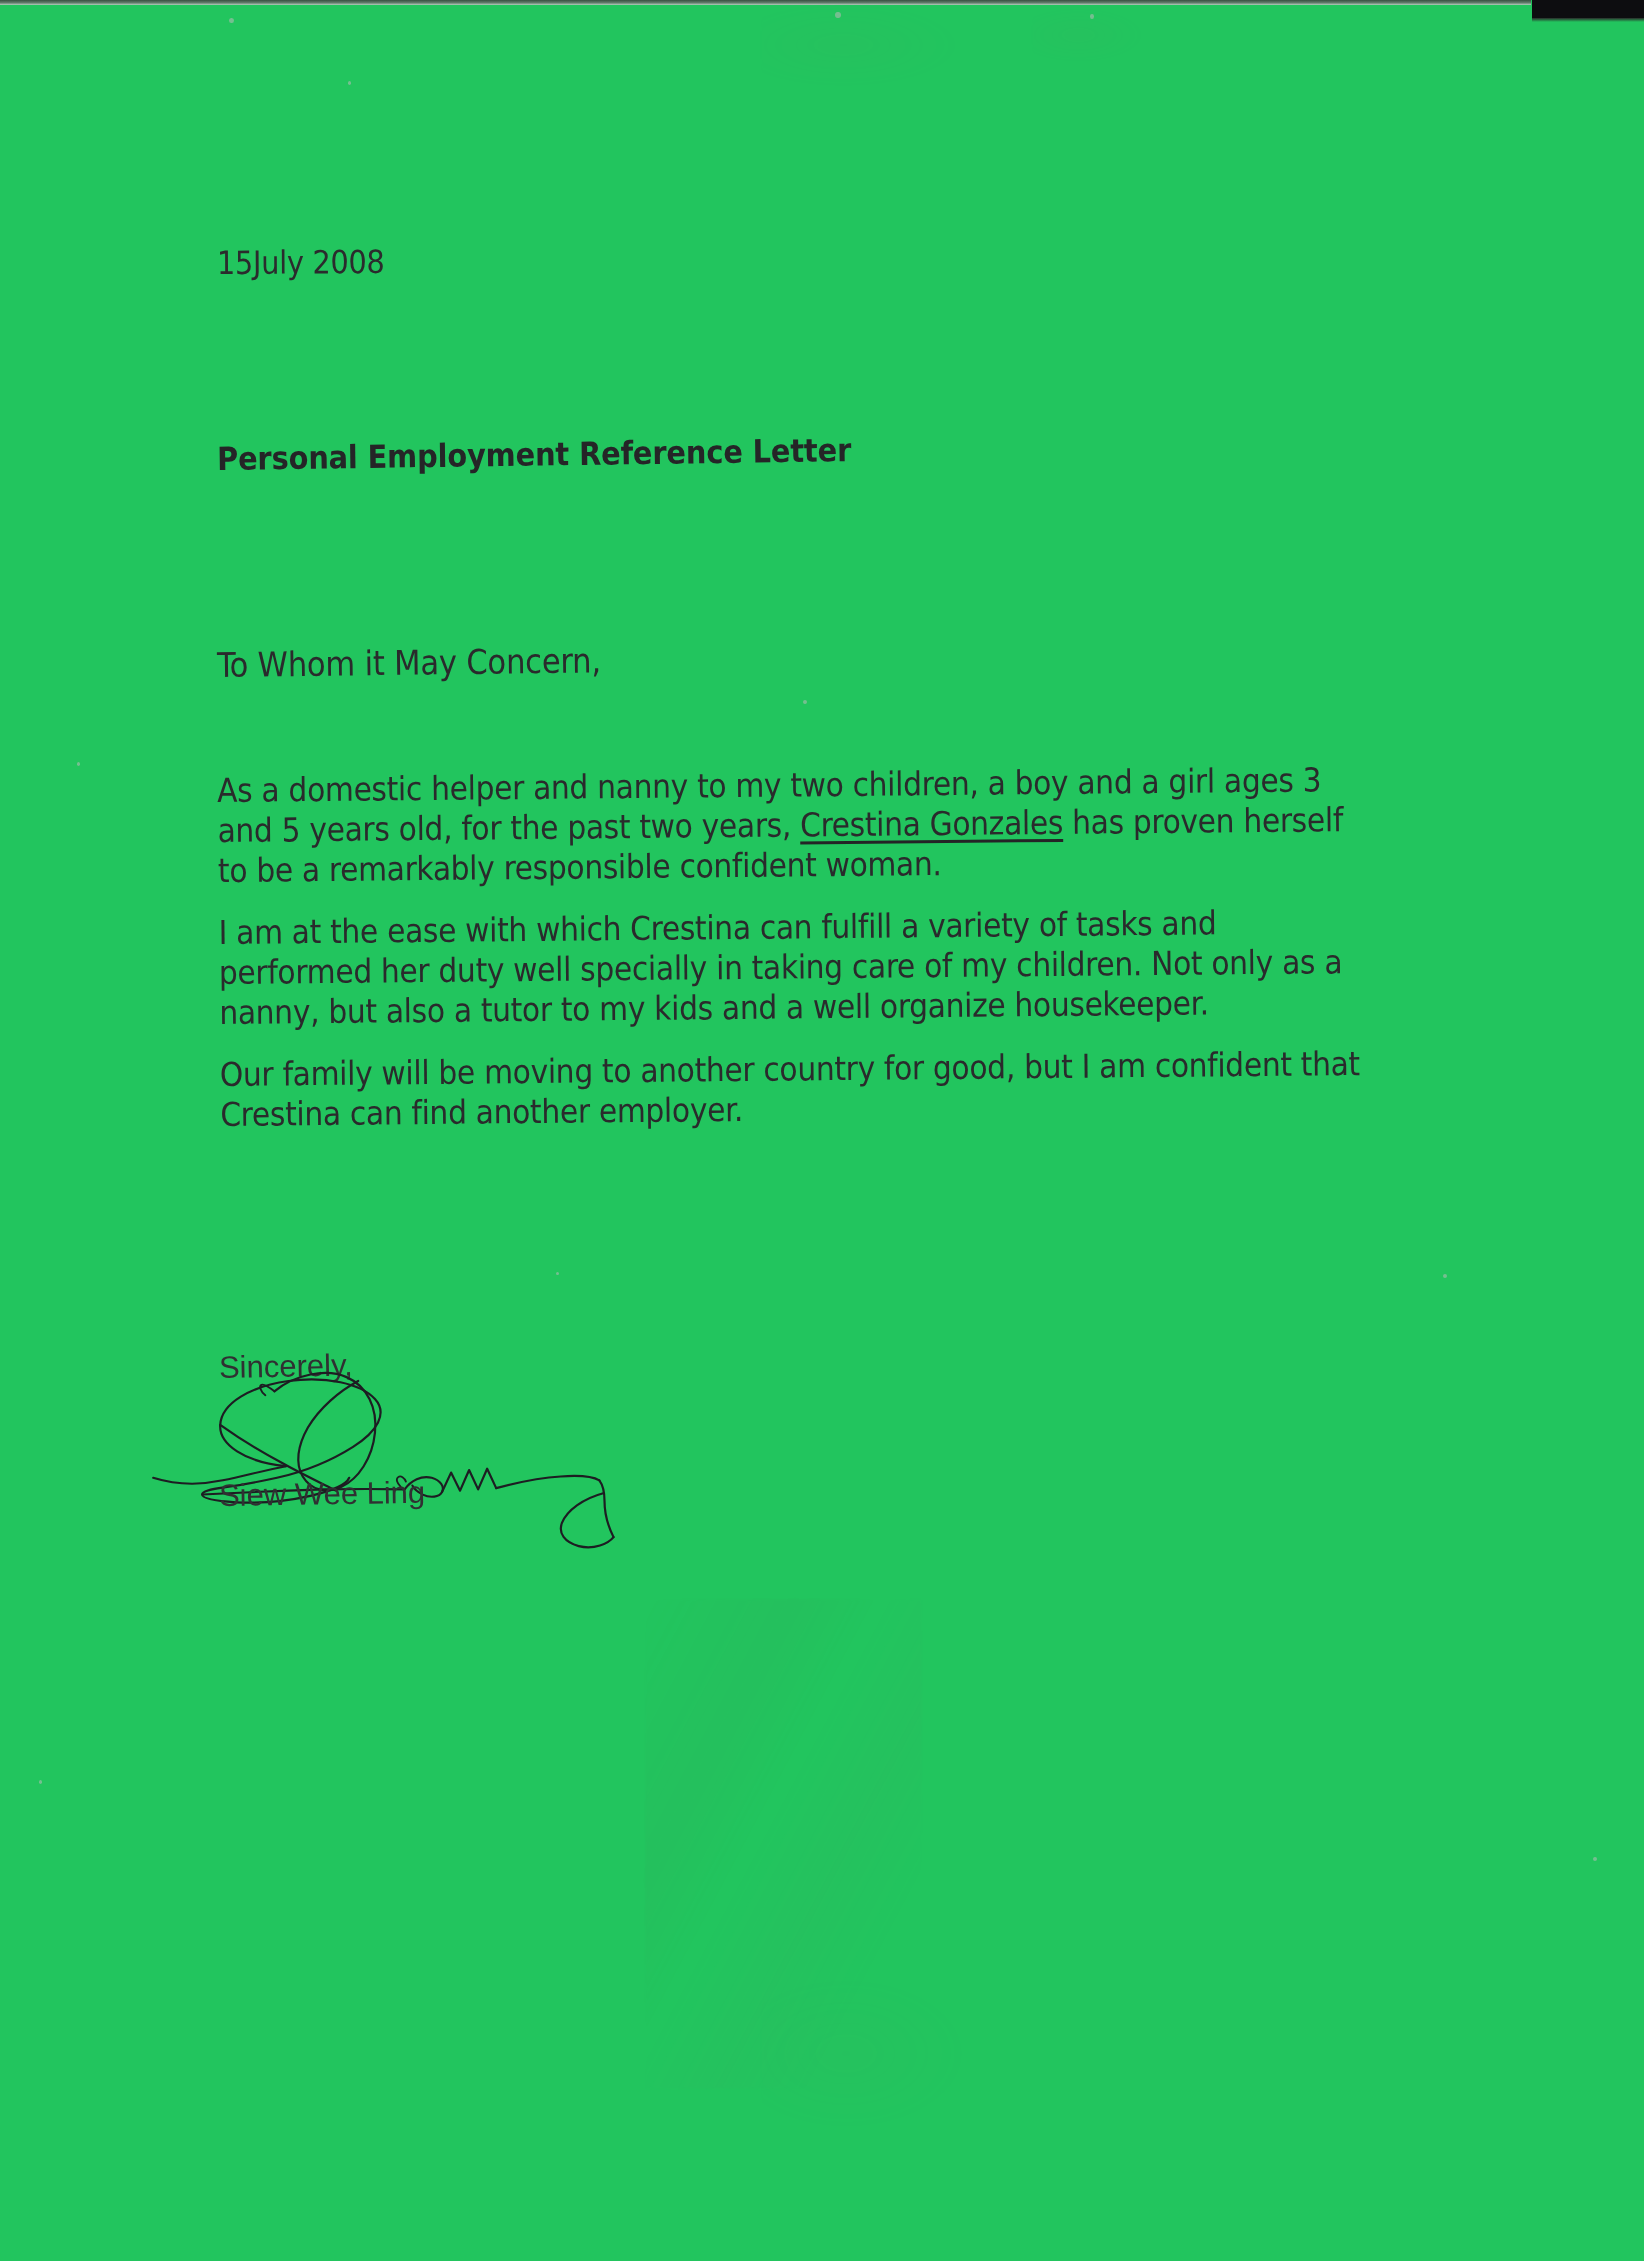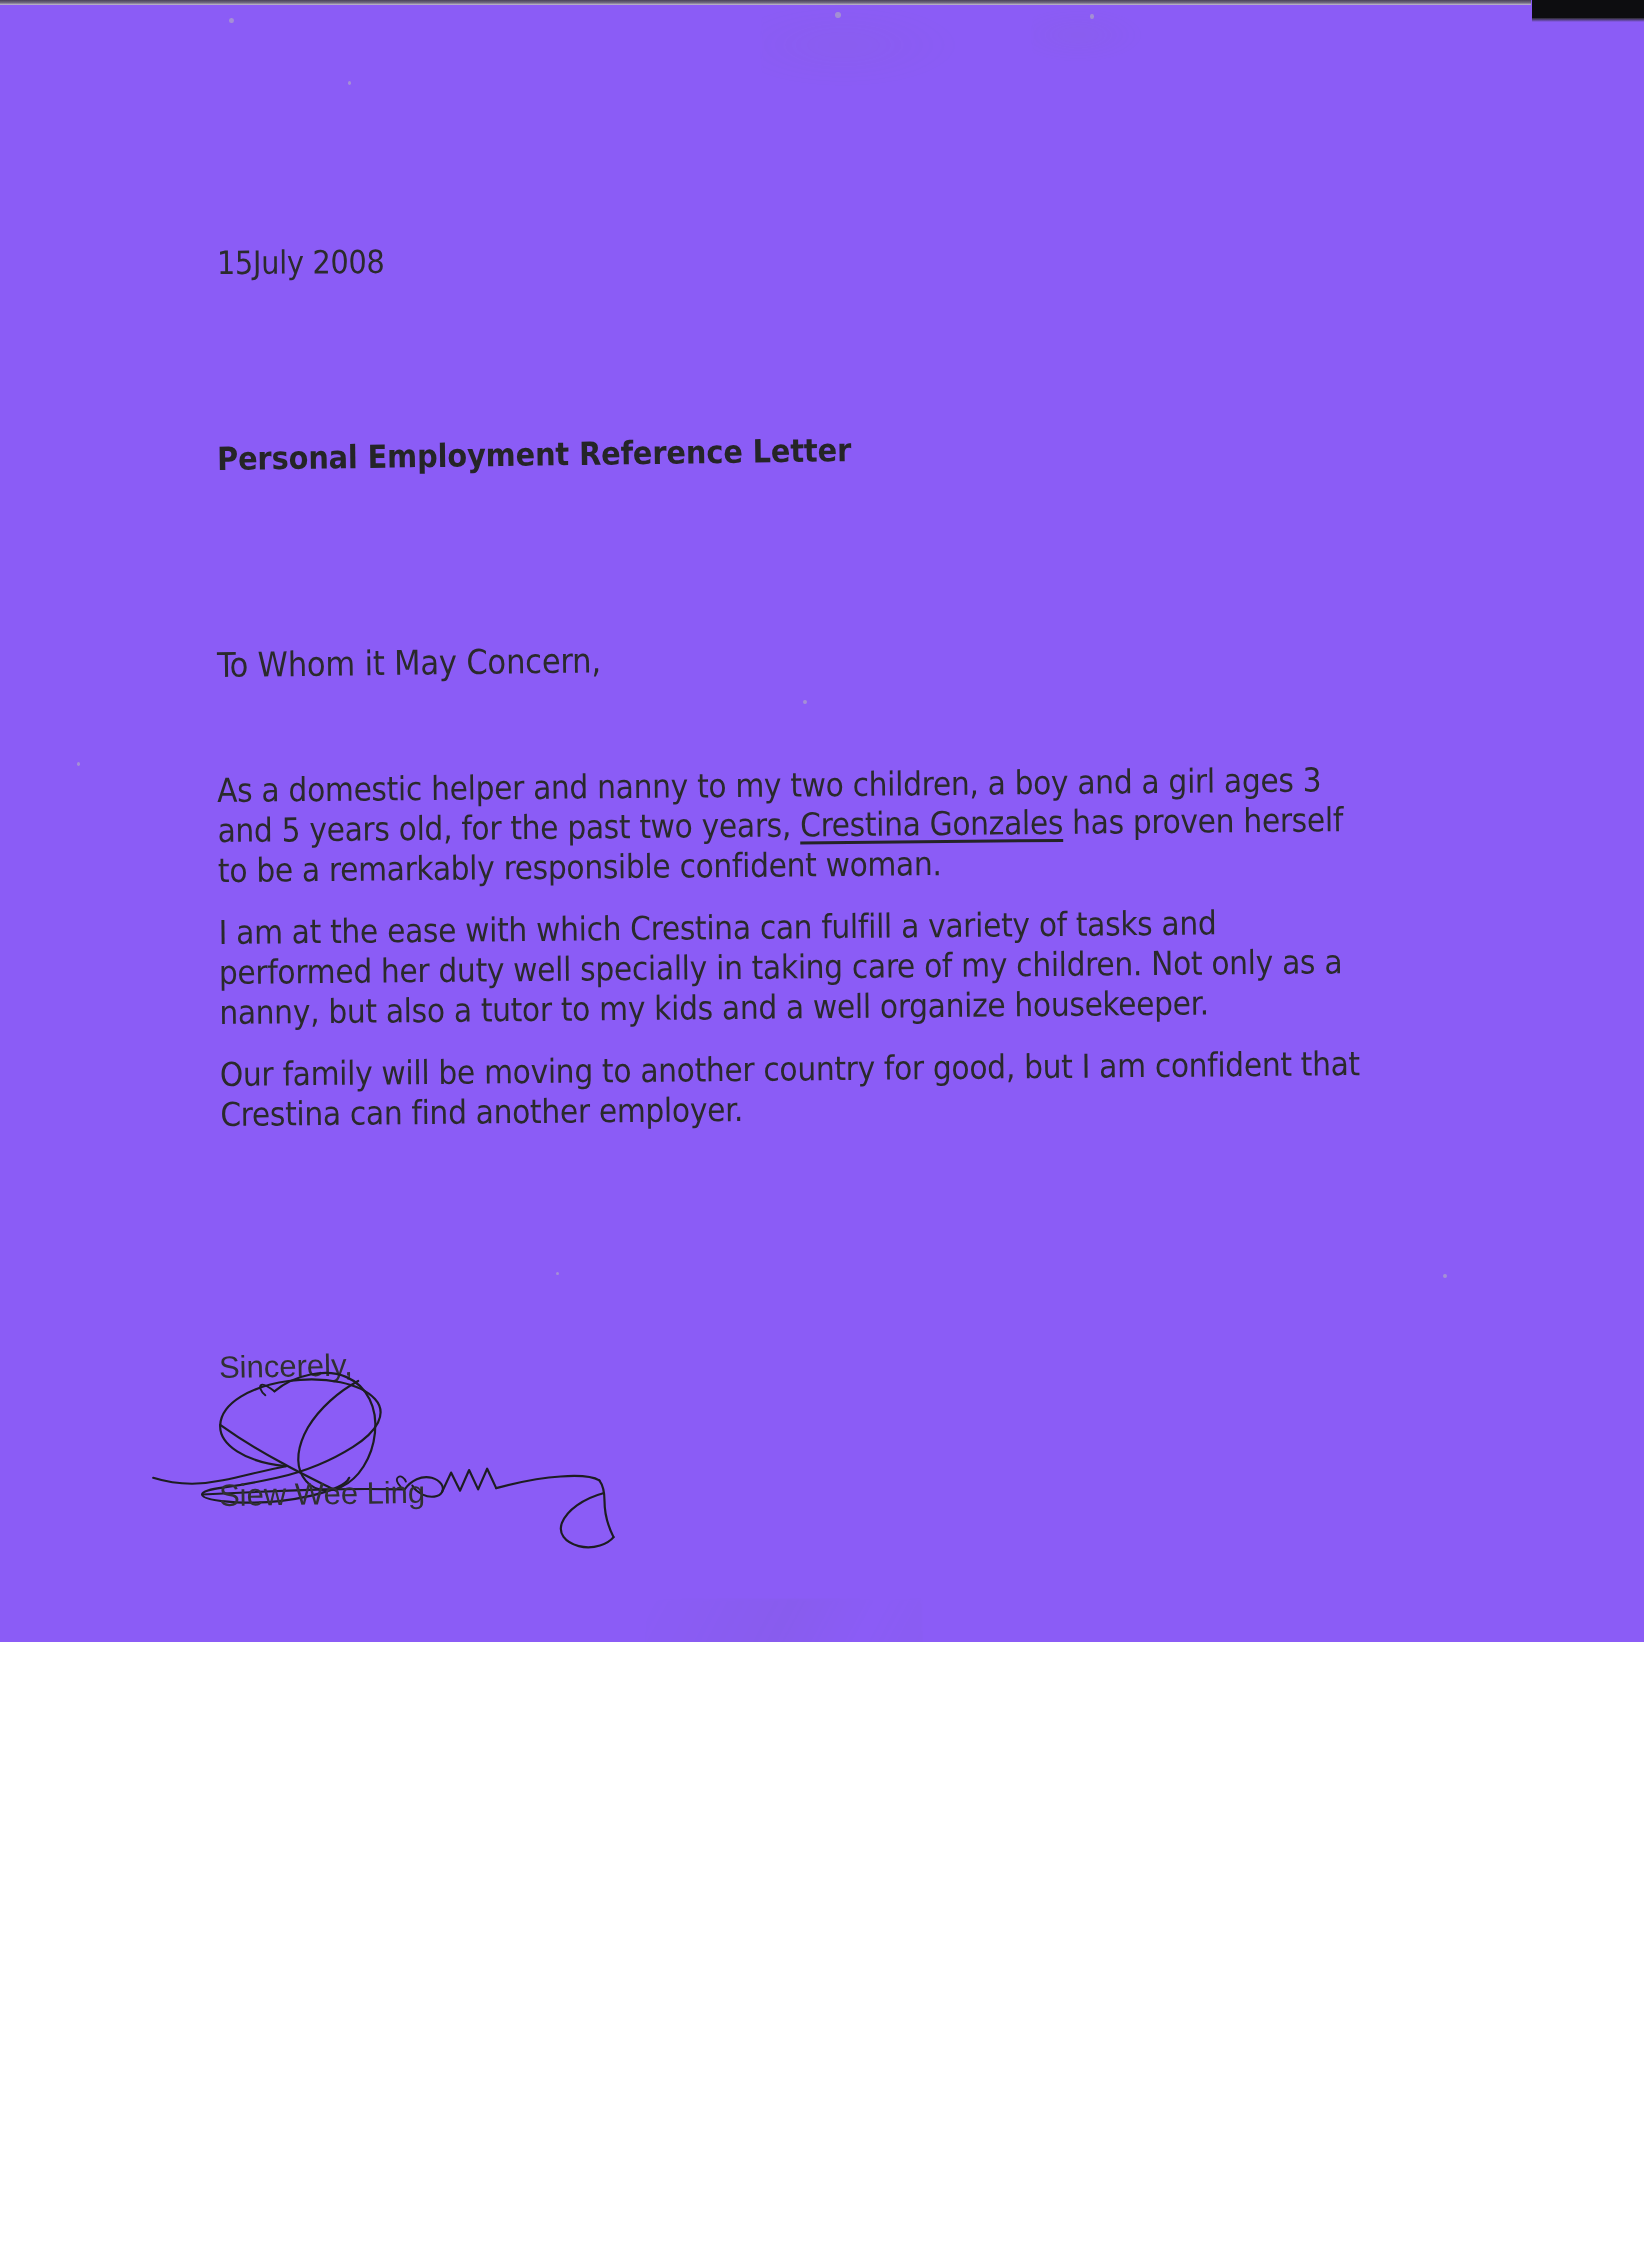"15July 2008" .page { background: #8b5cf6 -> #22c55e; height: 1642px -> 2261px }
